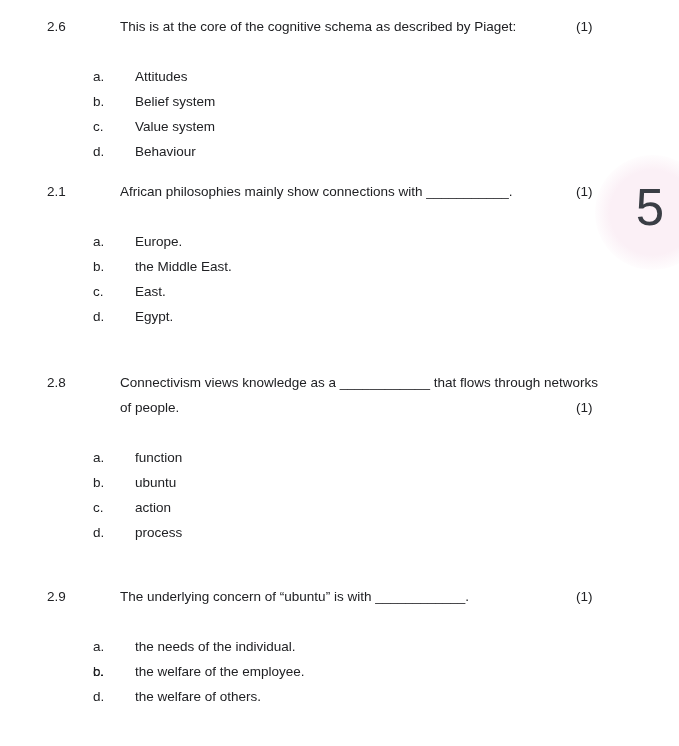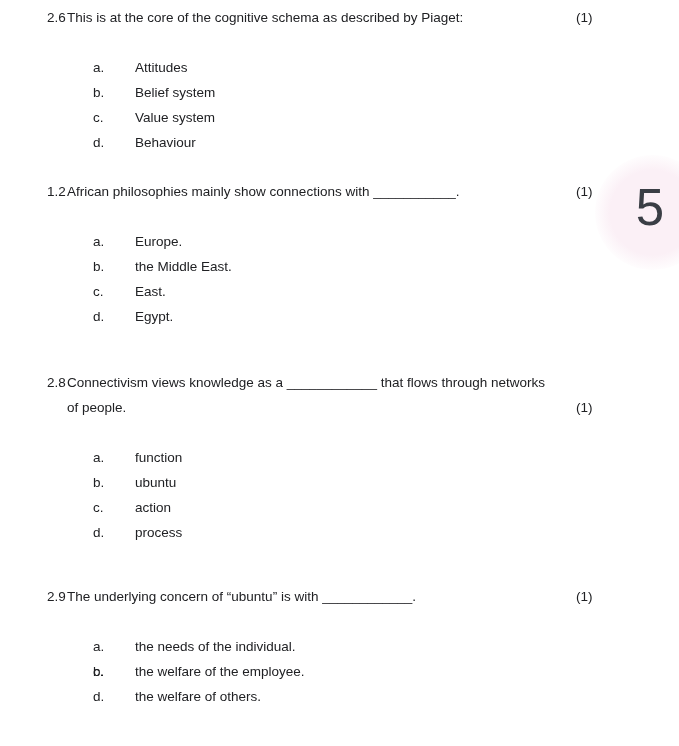"2.6" section.question { top: 5px -> 14px }
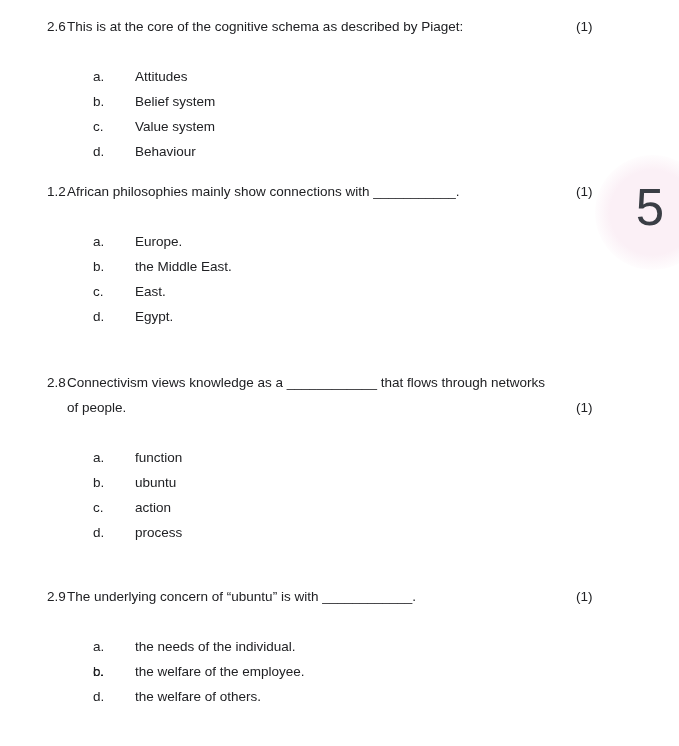"This is at the core" .q-line { margin-left: 67px -> 120px }
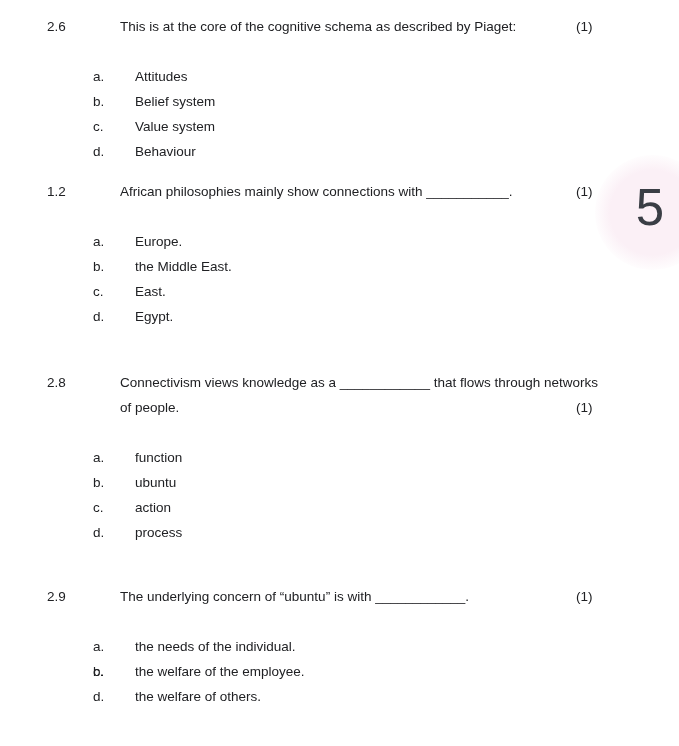"1.2" span.q-num { text: 1.2 -> 2.1 }
